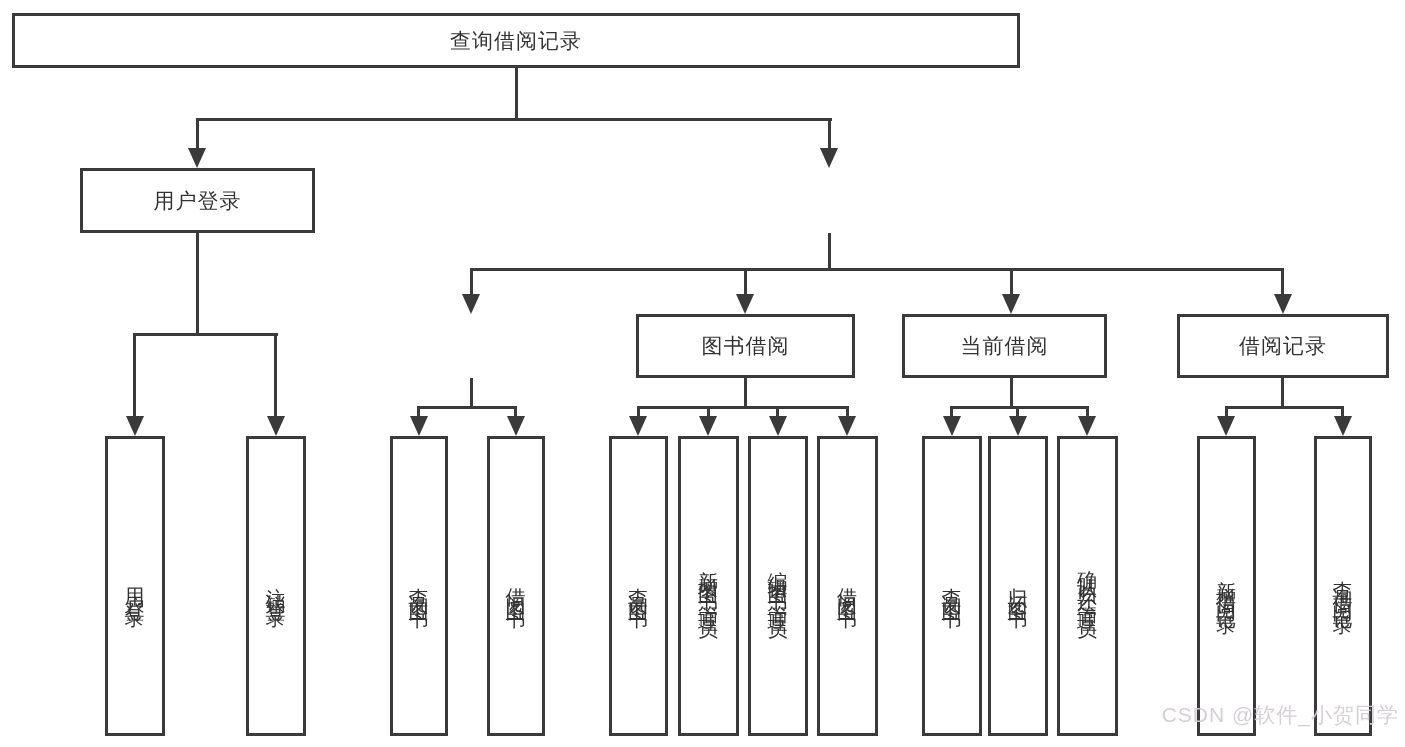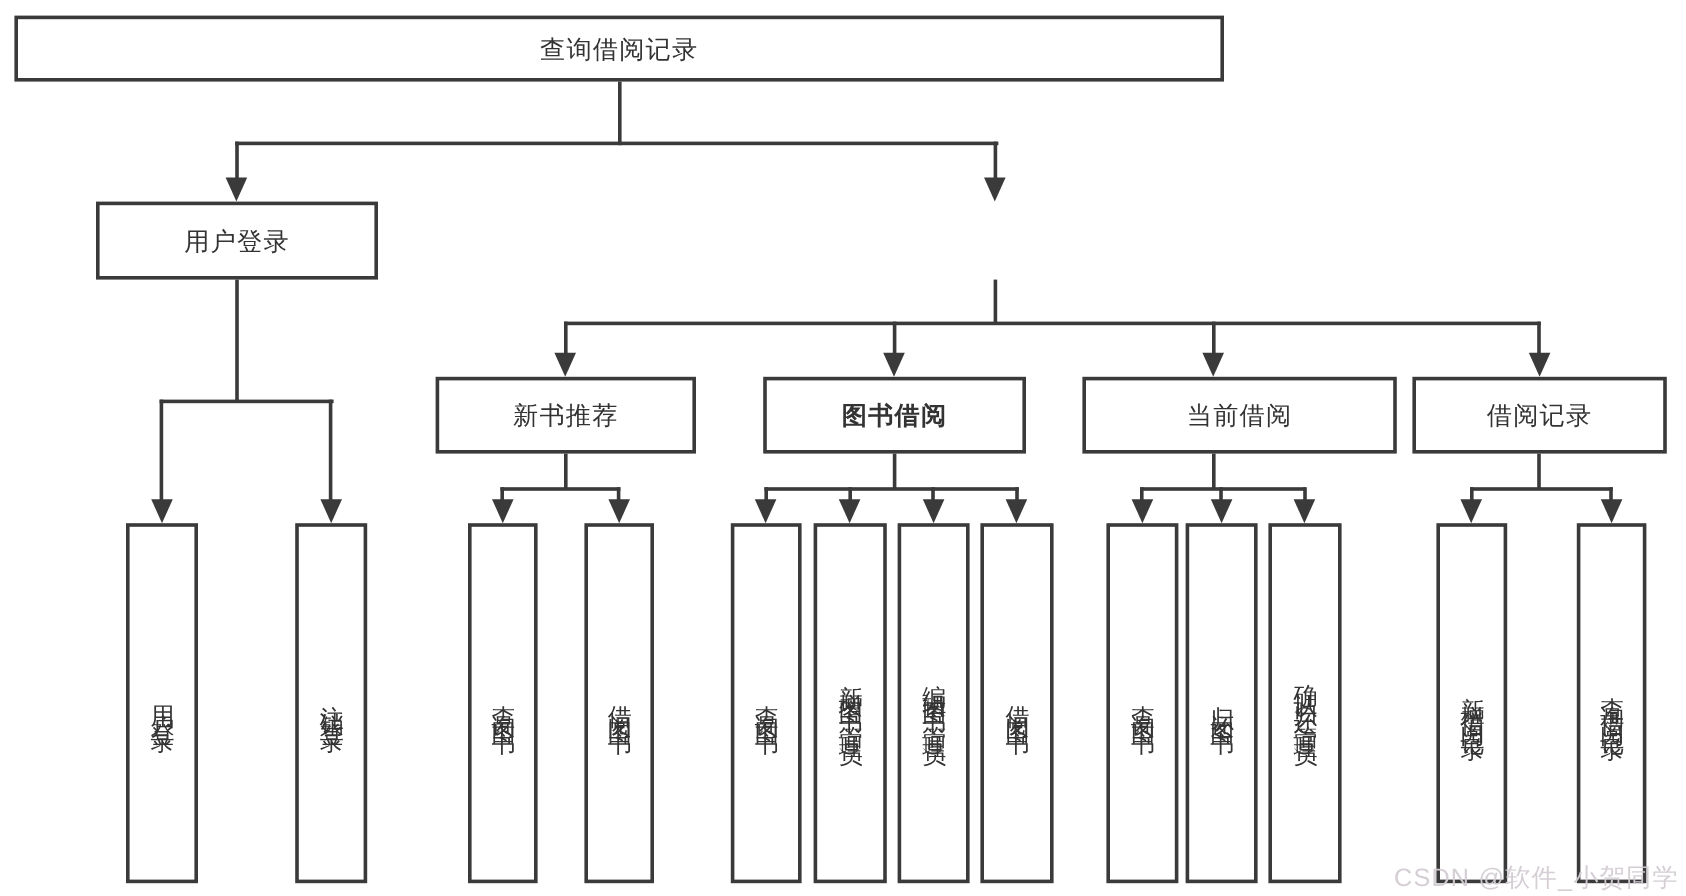"新书推荐" div.box { html: <div> <span>新书推荐</span> </div> -> none }
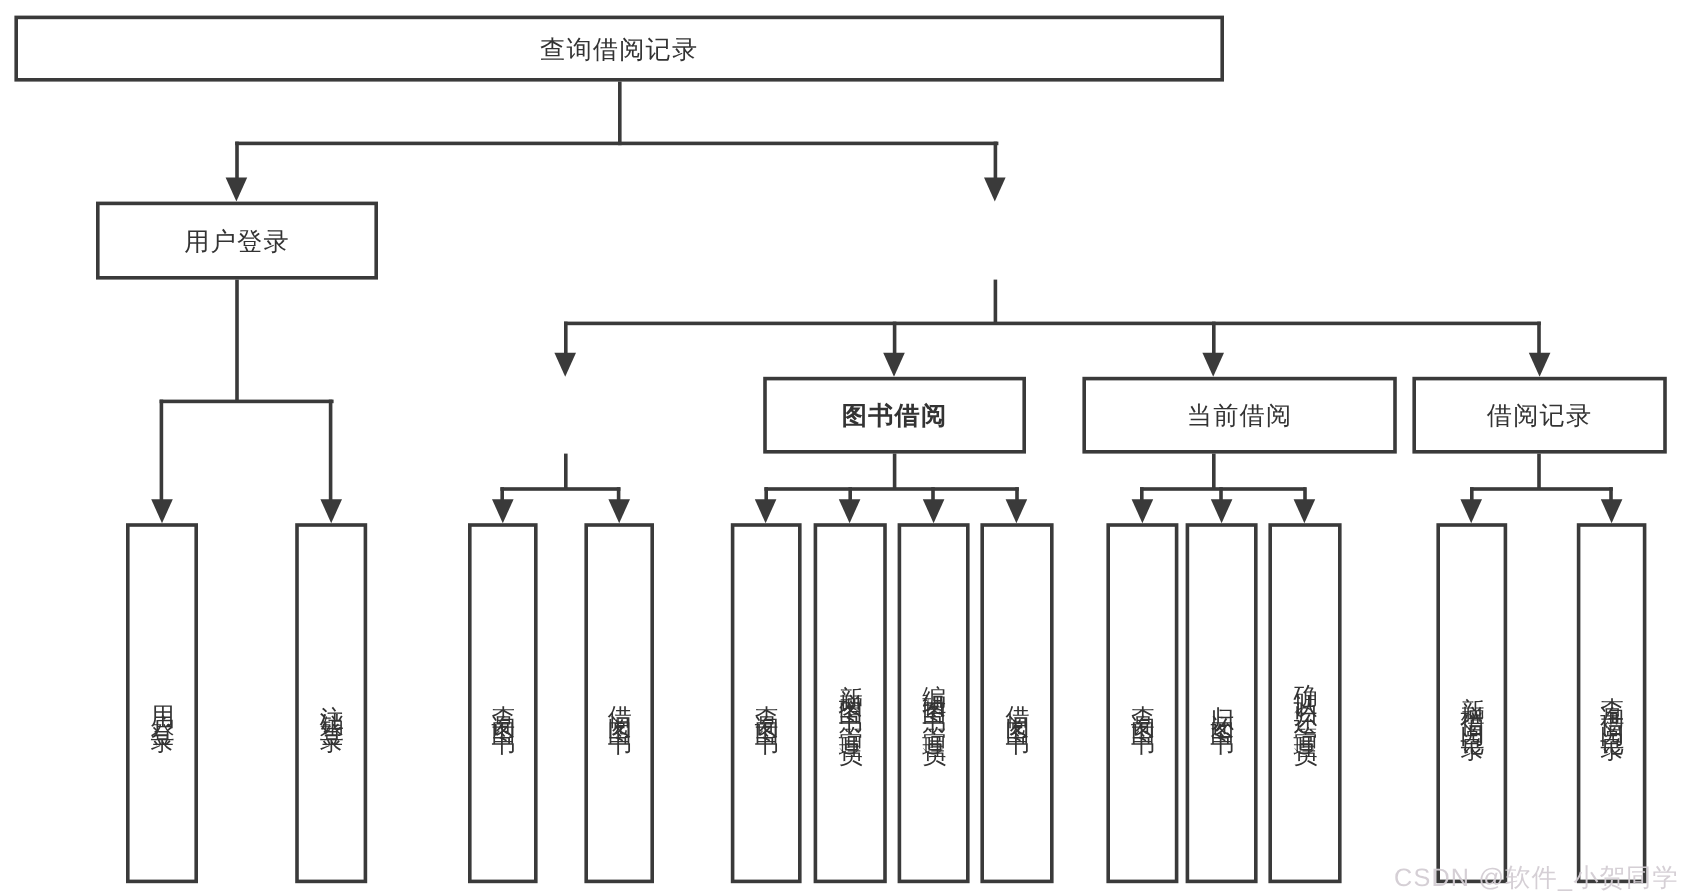"图书借阅" div.box { font-weight: bold -> none }
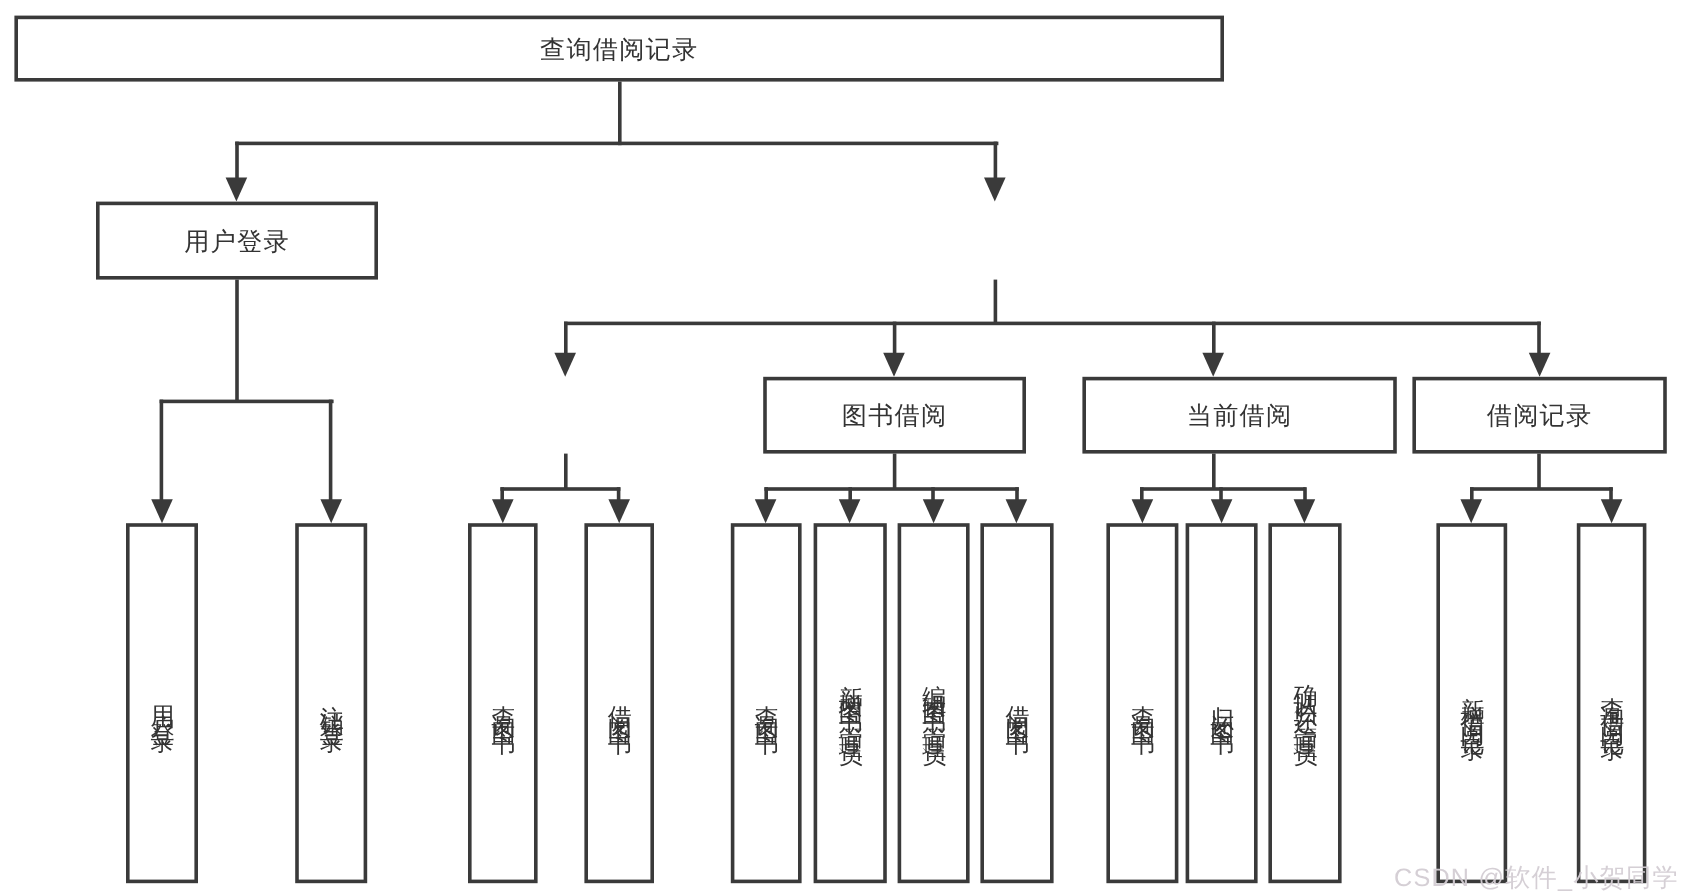"当前借阅" div.box { width: 262px -> 205px }
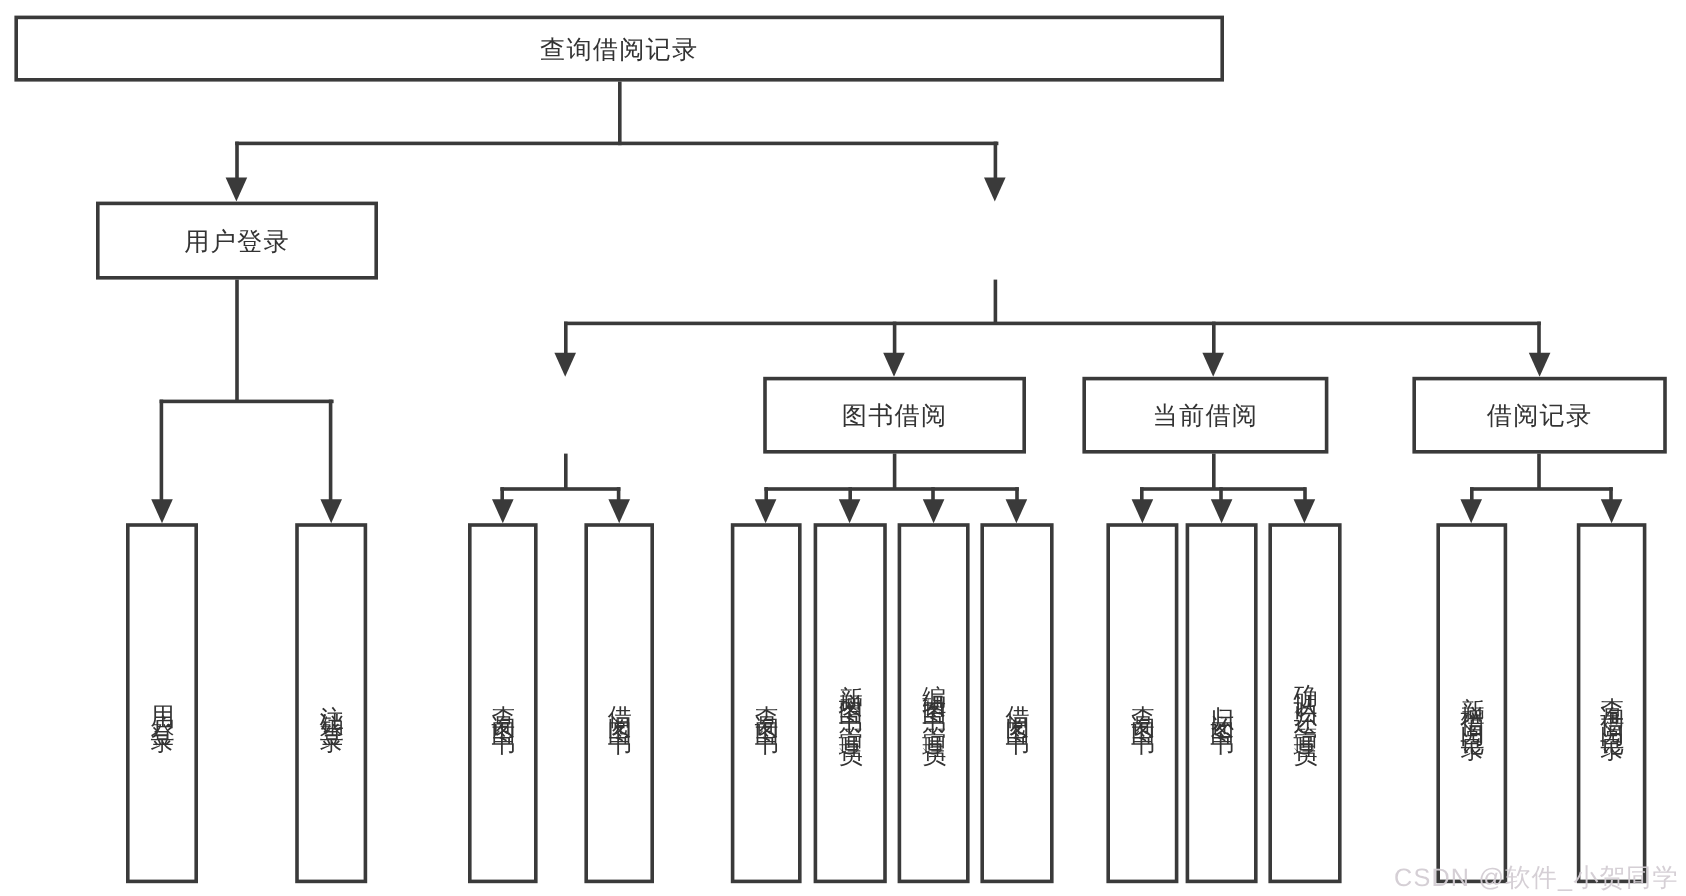"CSDN @软件_小贺同学" .watermark { bottom: 2px -> 18px }
